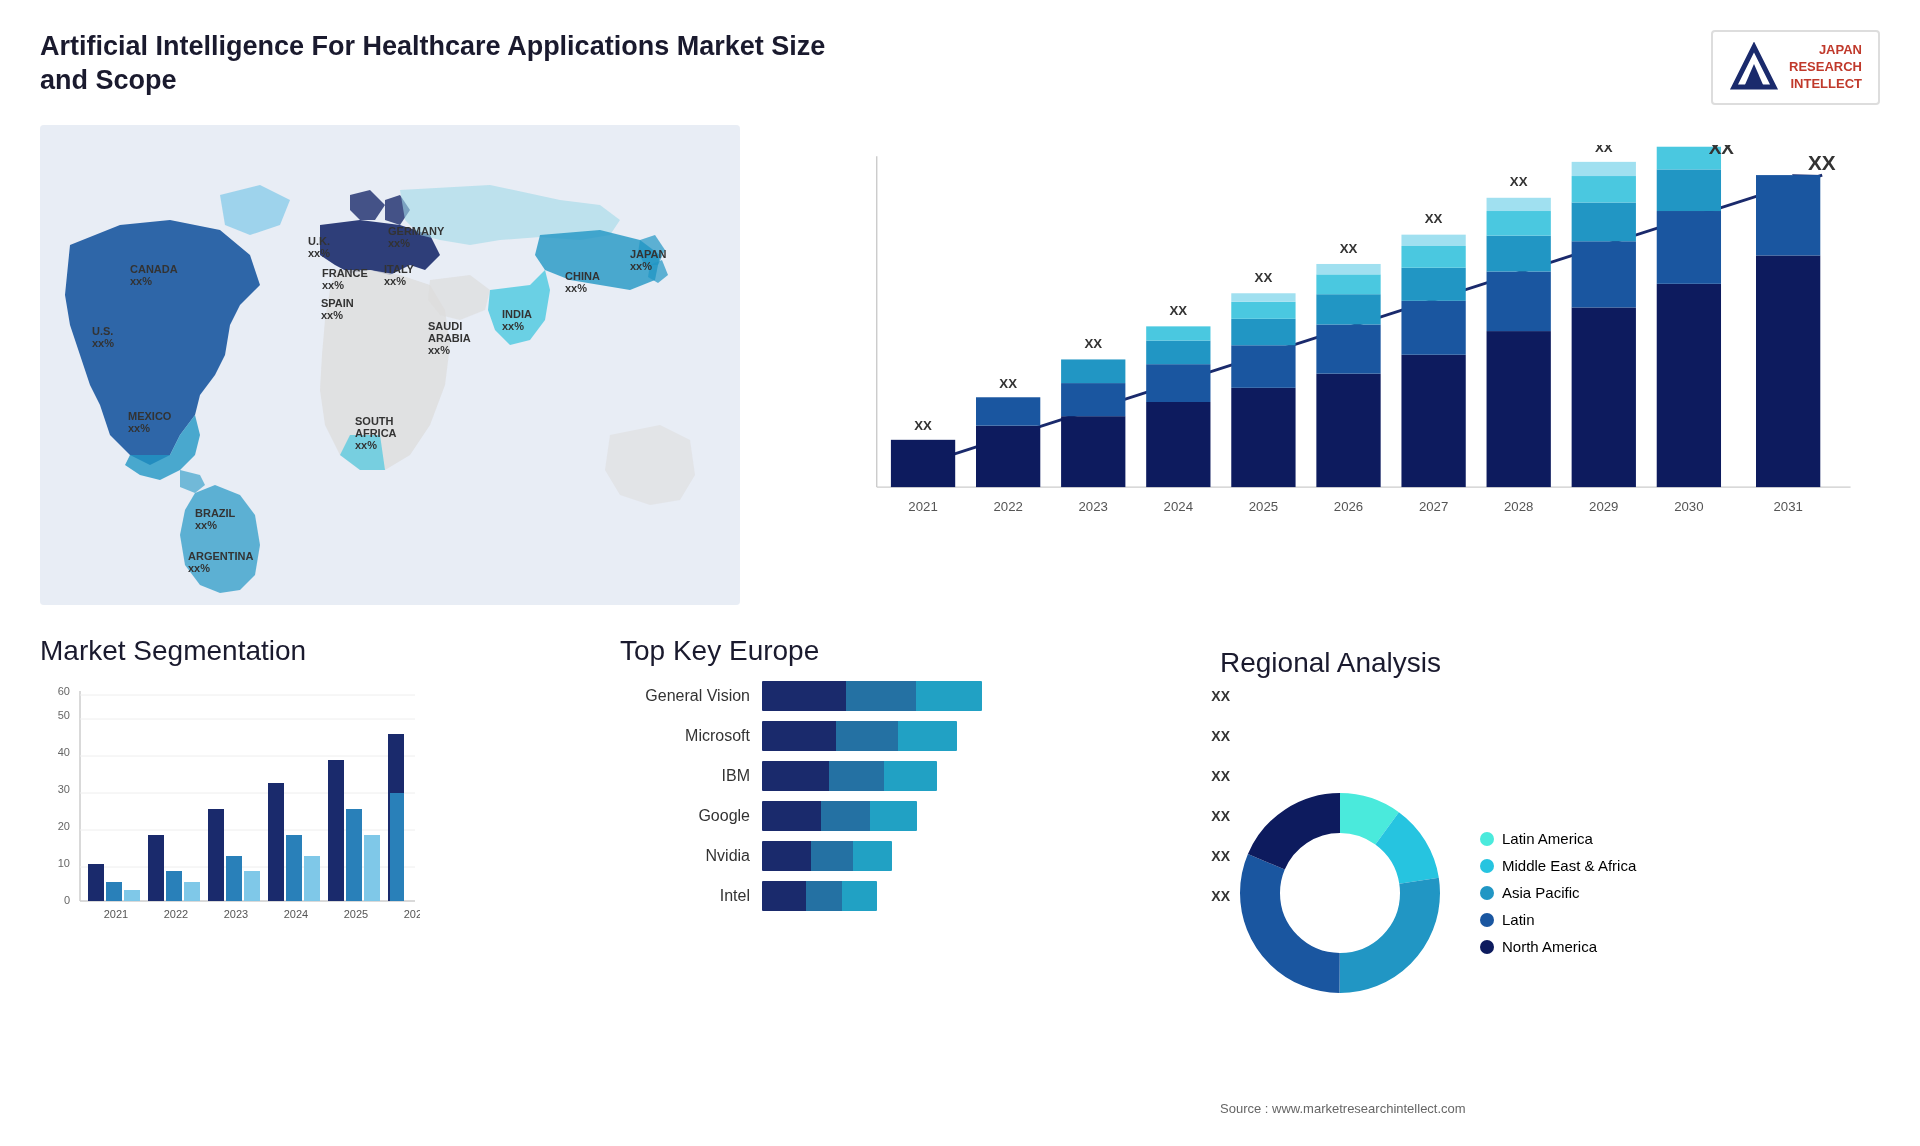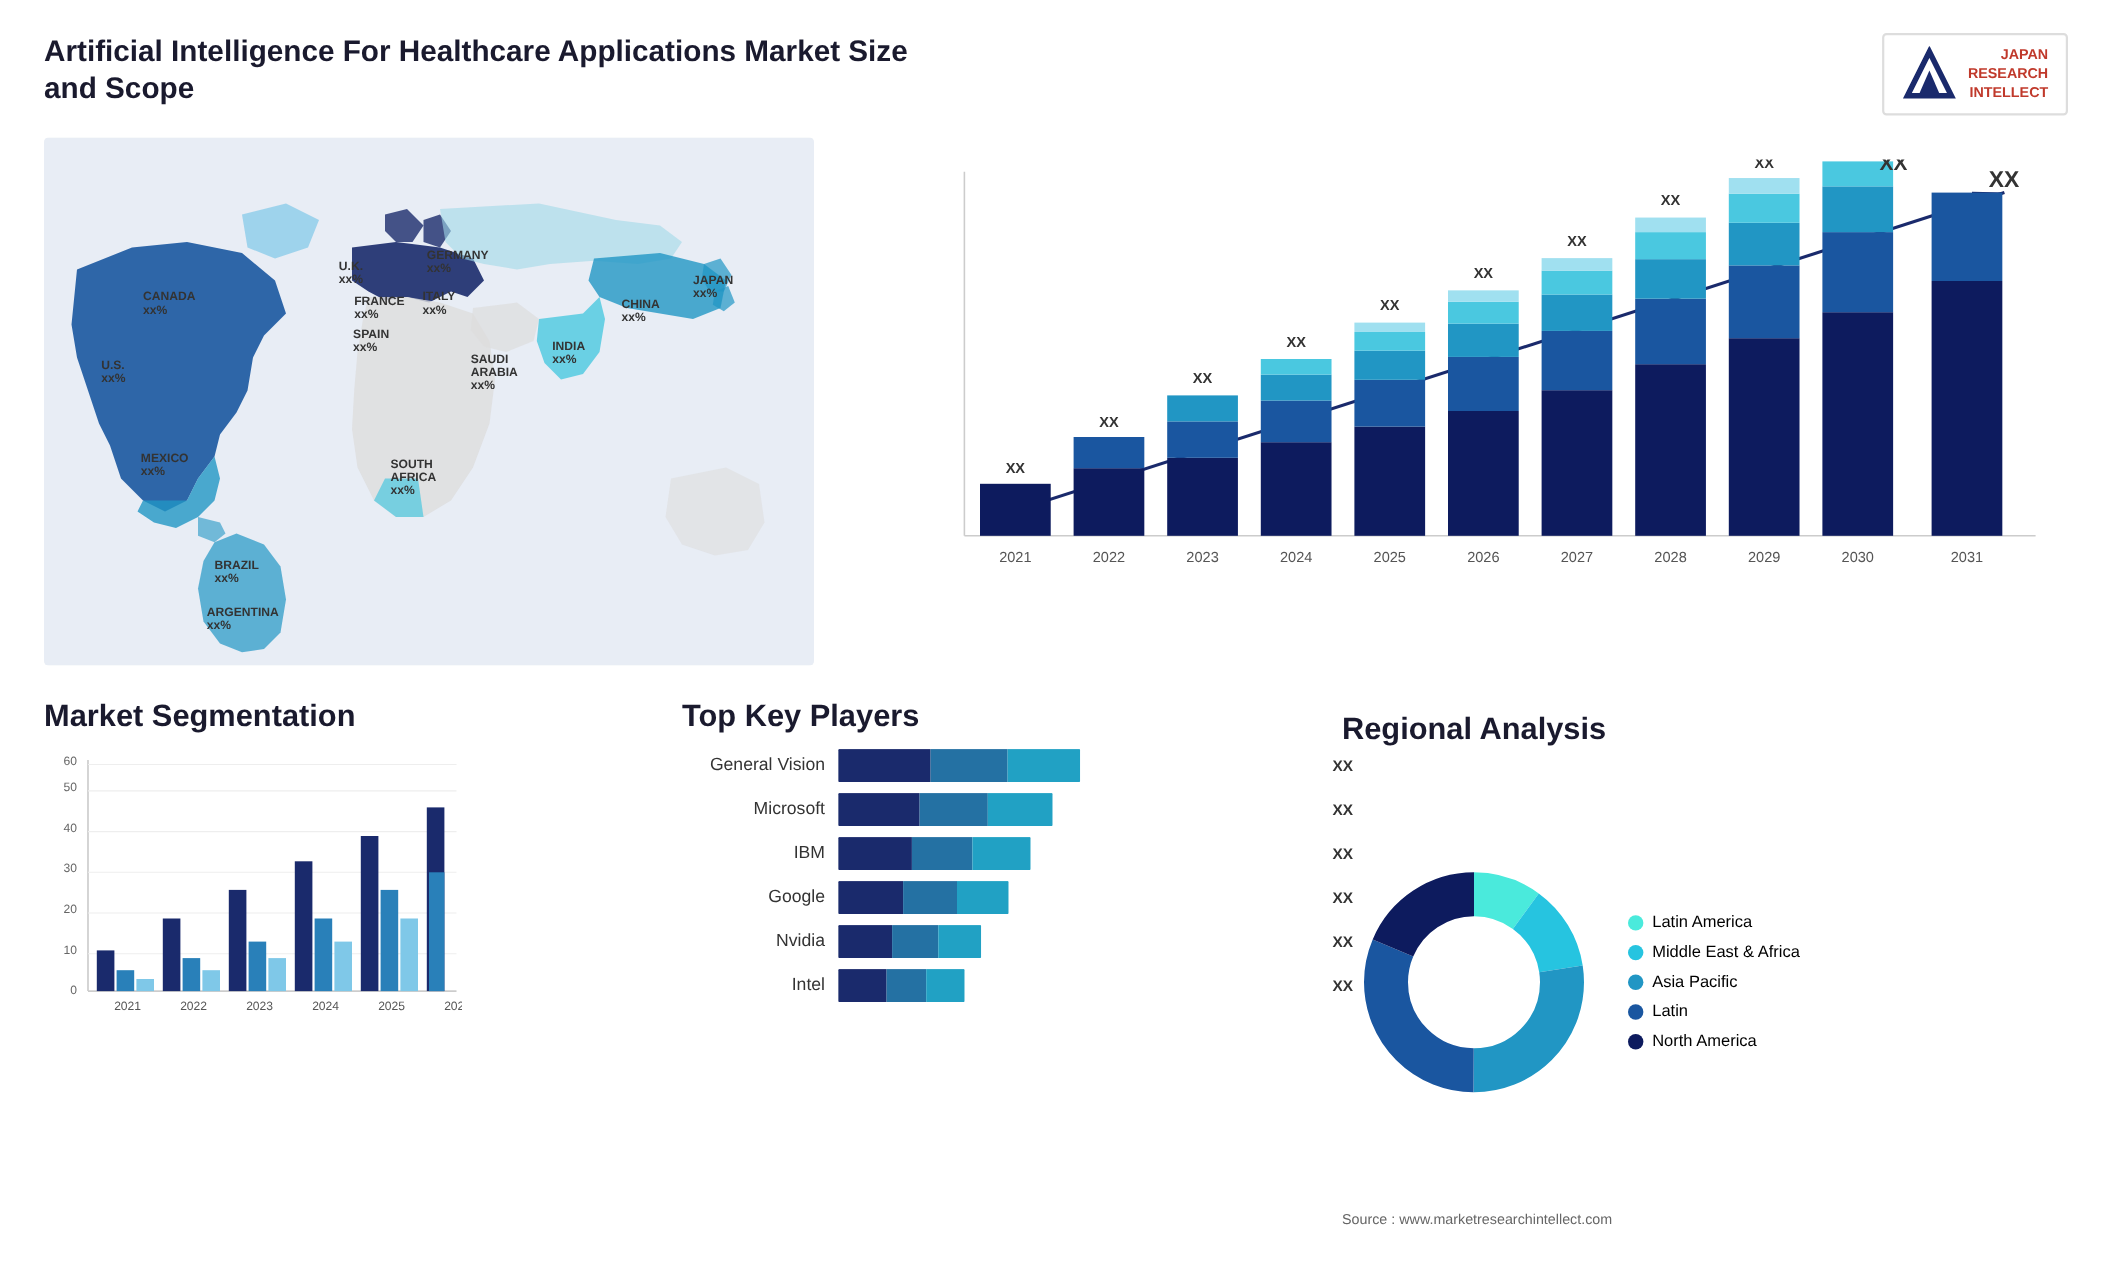"Market Segmentation" .section-title { font-weight: 700 -> 400 }
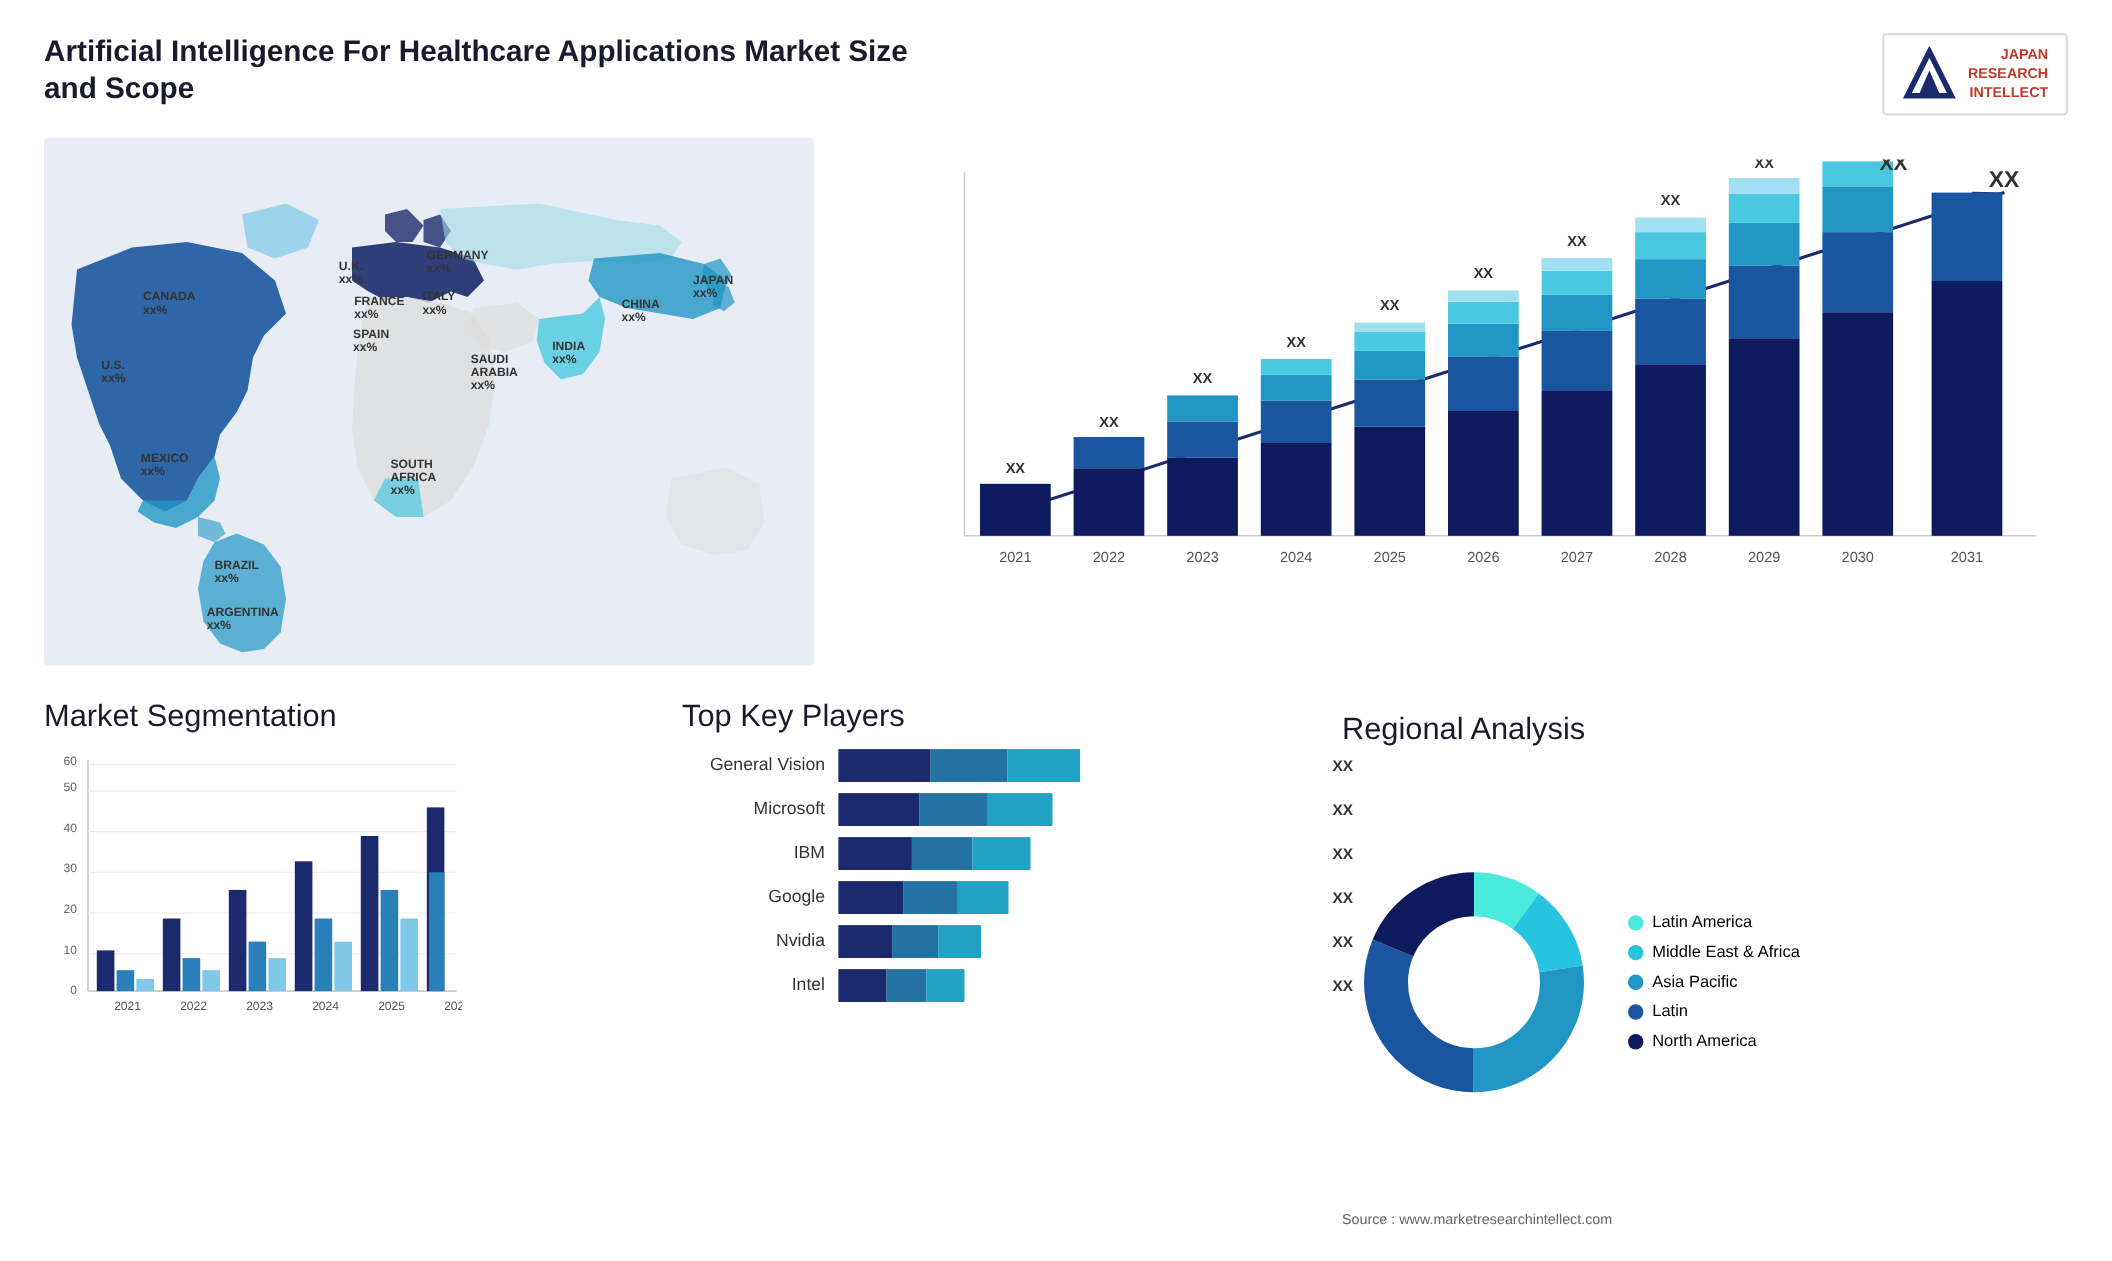"Top Key Players" div.section-title { text: Players -> Europe }
